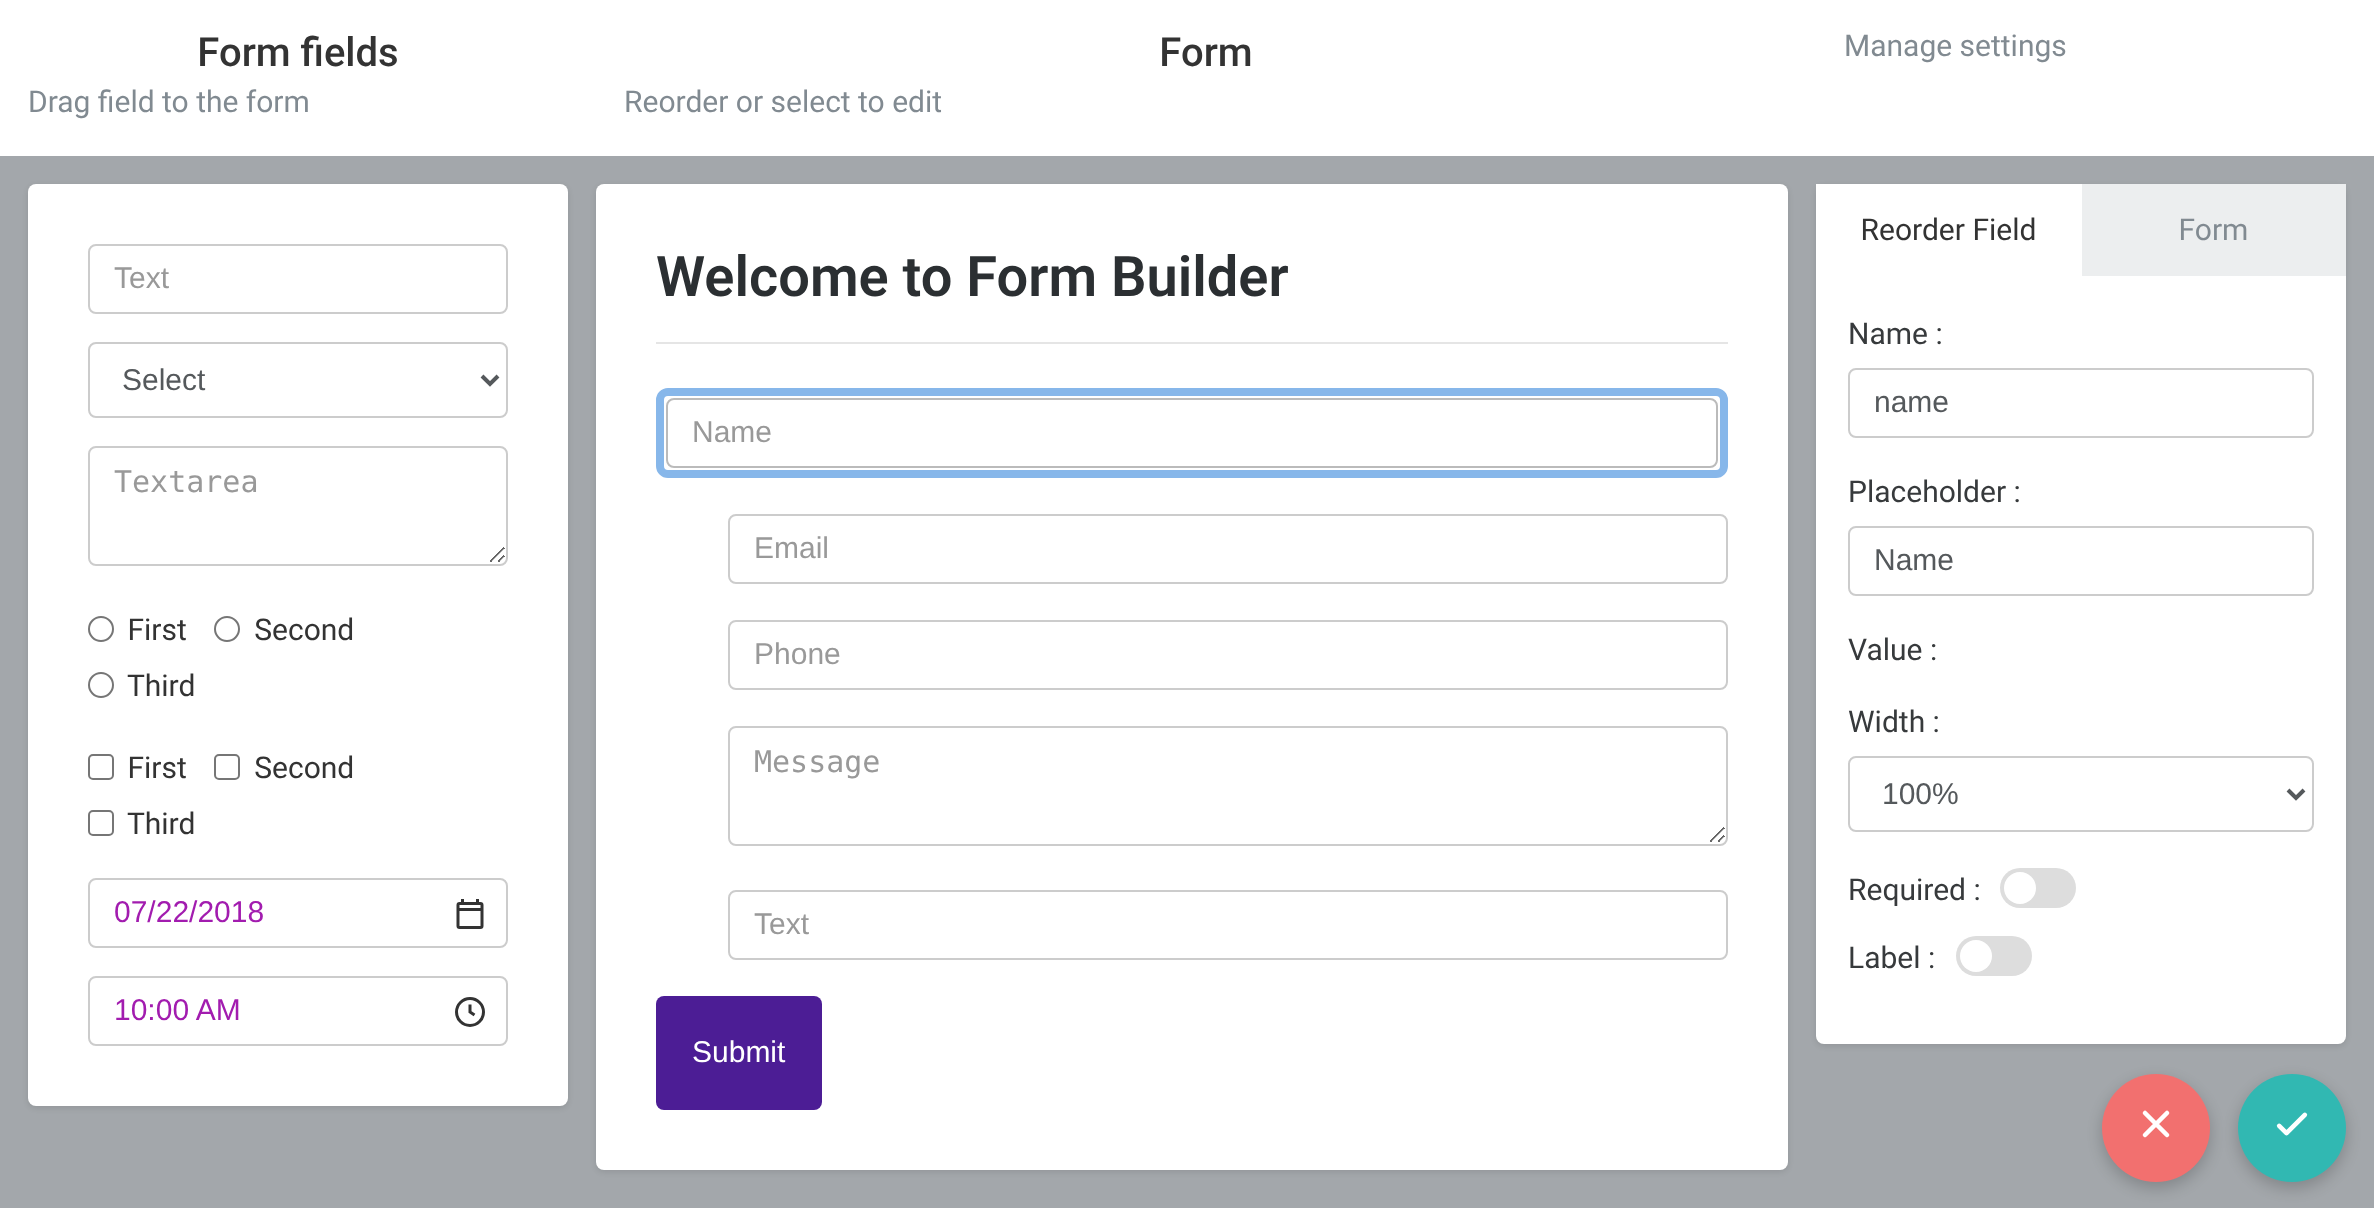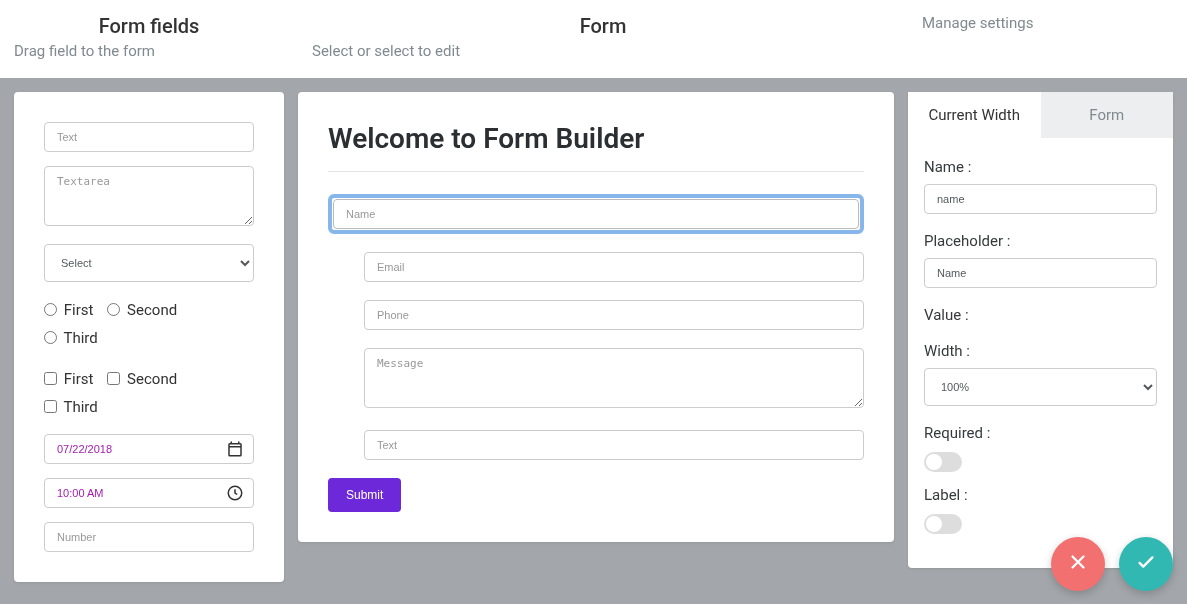"Select or select to edit" div.header-sub { text: Select -> Reorder }
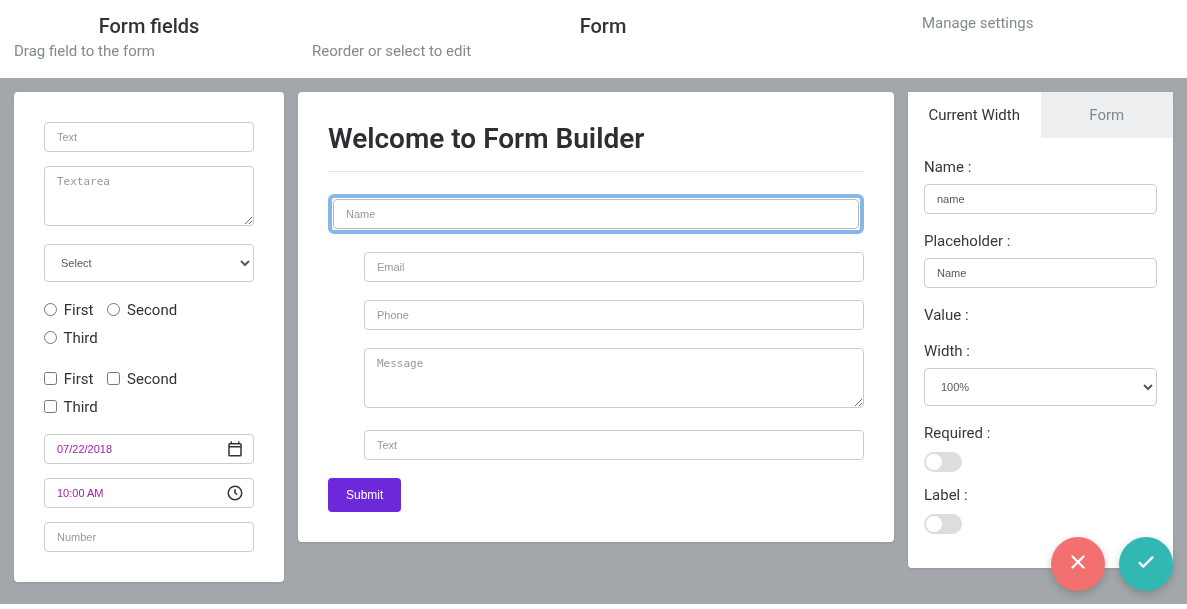"Current Width" div.tab { text: Current Width -> Reorder Field }
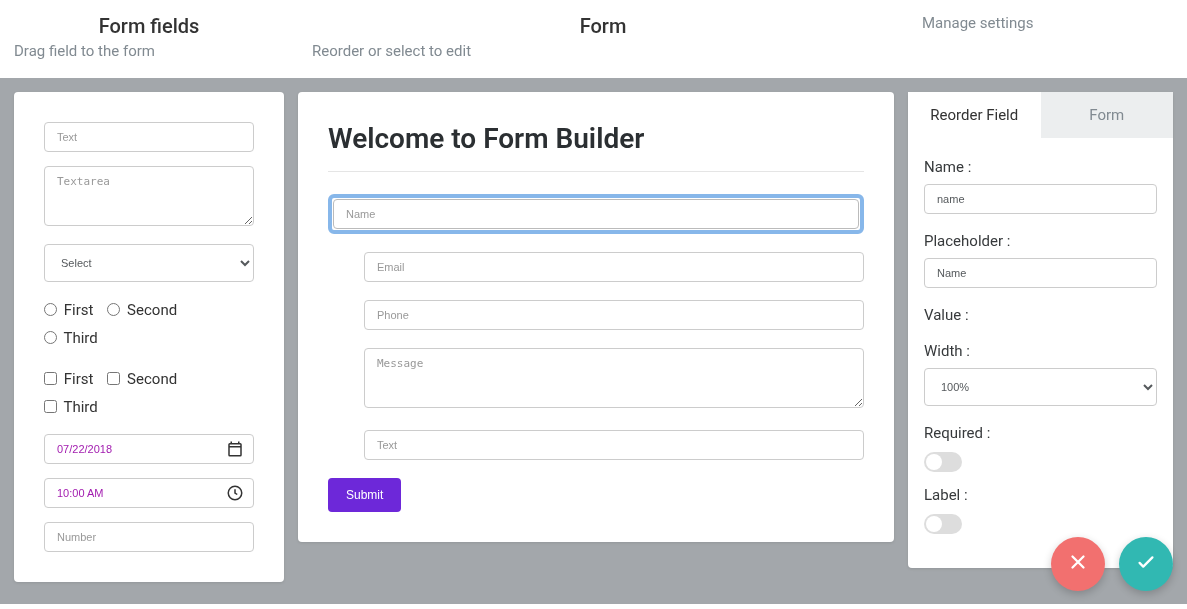"Text" .form-control { font-size: 11px -> 15px }
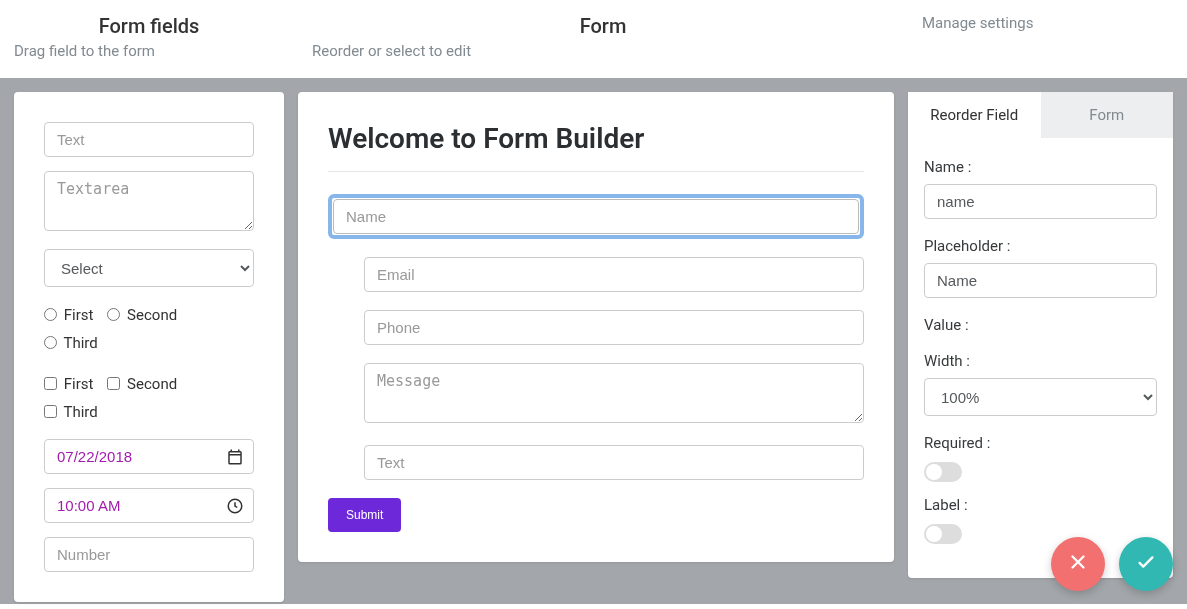"Textarea" div.palette-item { order: before "Select" -> after "Select" }
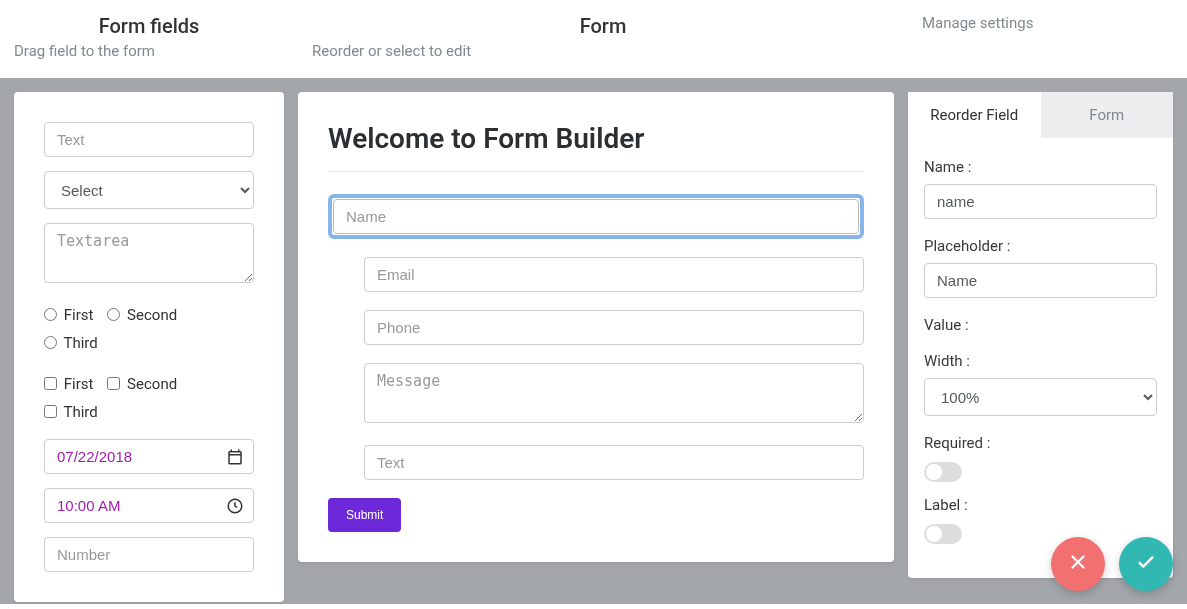"Required :" .inline-setting { align-items: flex-start -> flex-end; flex-direction: column -> none }
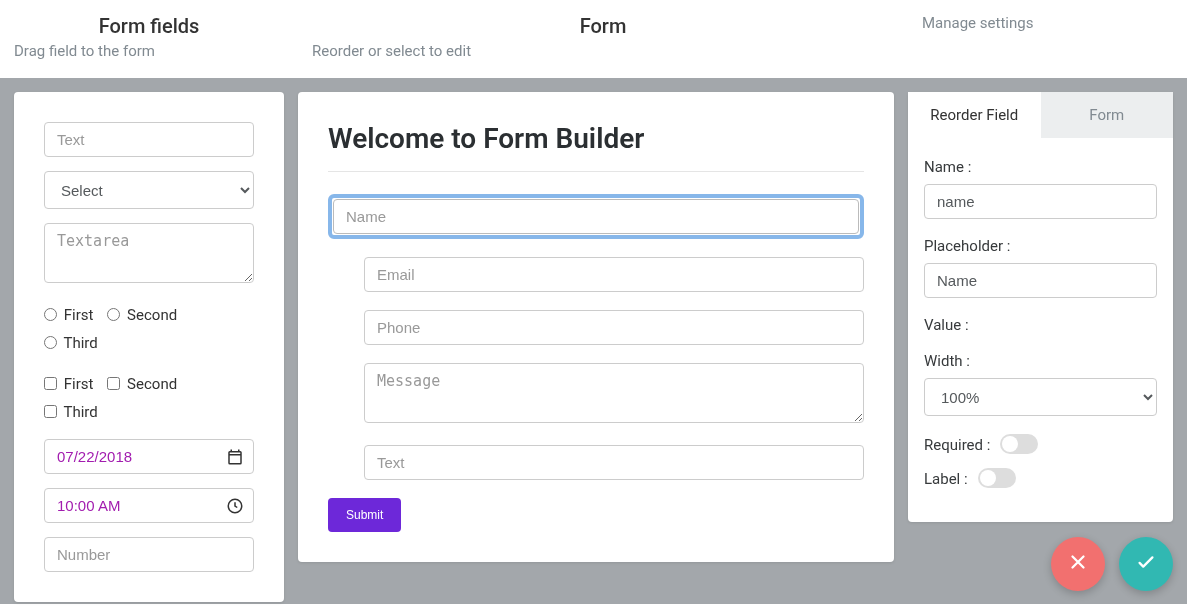"Submit" .btn-primary { background: #6d28d9 -> #4c1d95; font-size: 12px -> 15px; padding: 10px 18px -> 20px 18px }
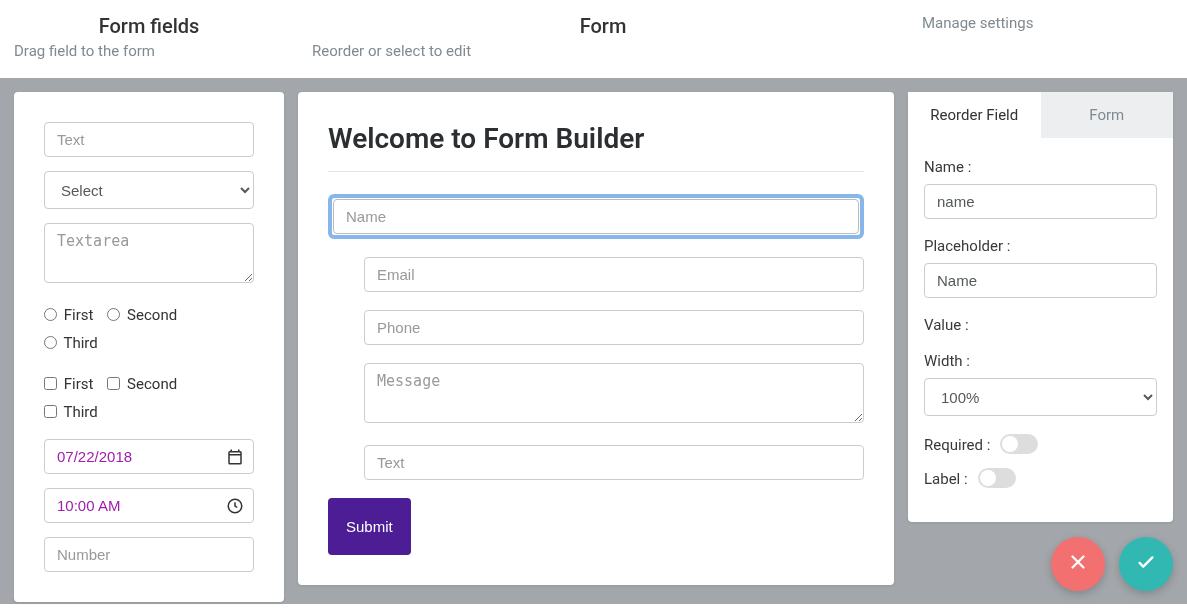"Number" div.palette-item { html: <div> <input> </div> -> none }
